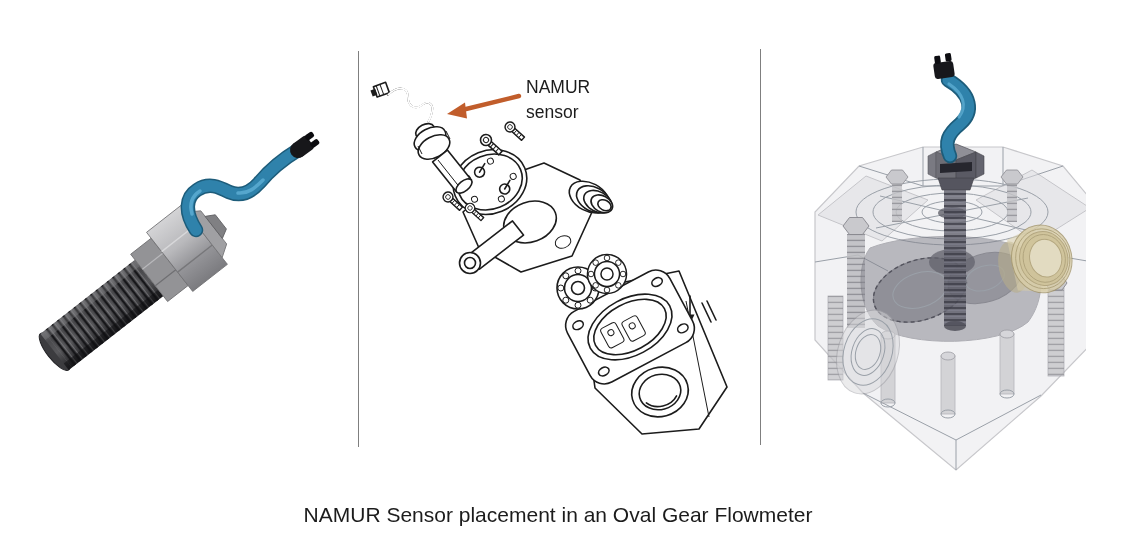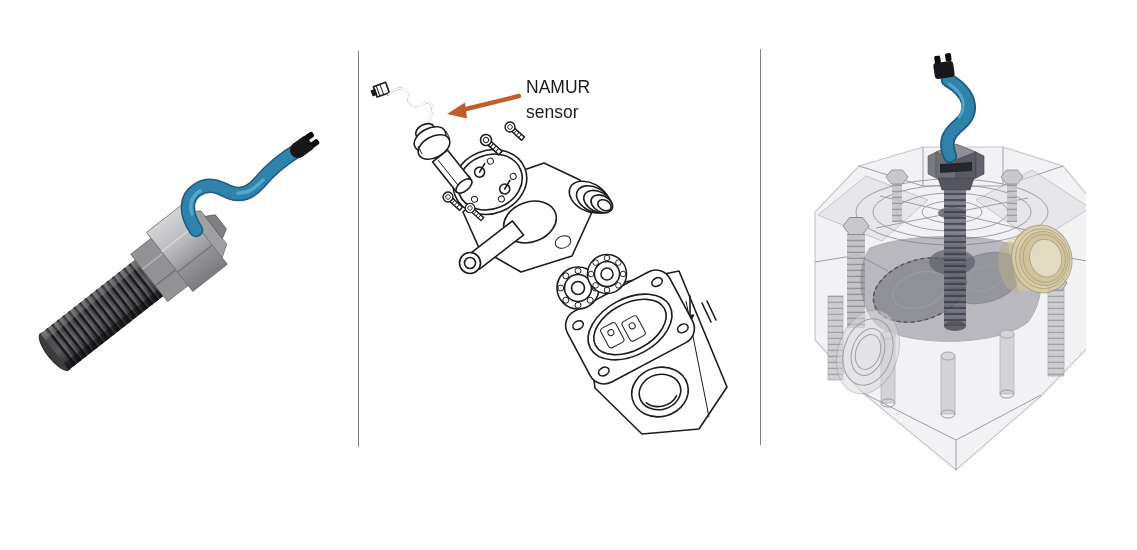"NAMUR Sensor placement in an" div.caption { html: none -> <div>NAMUR Sensor placement in an Oval Gear Flowmeter</div> }
